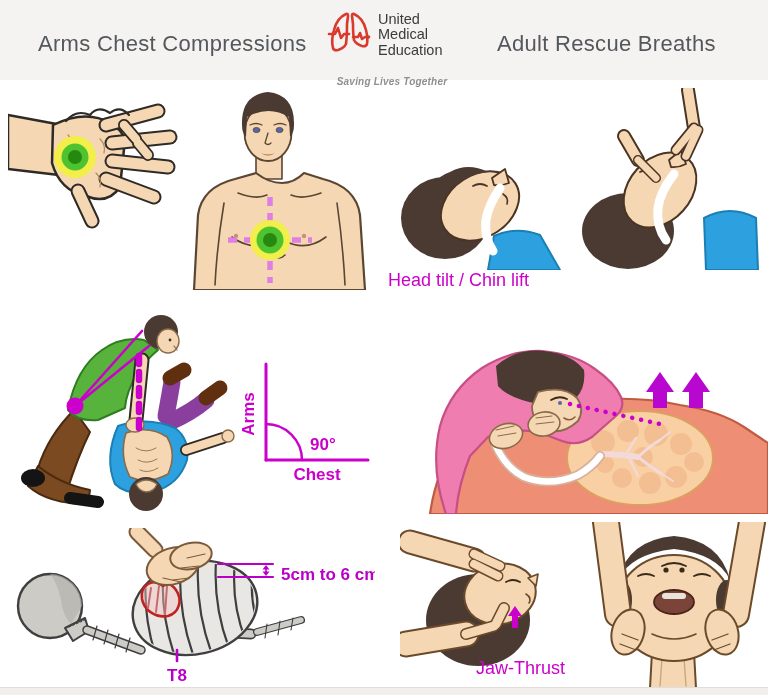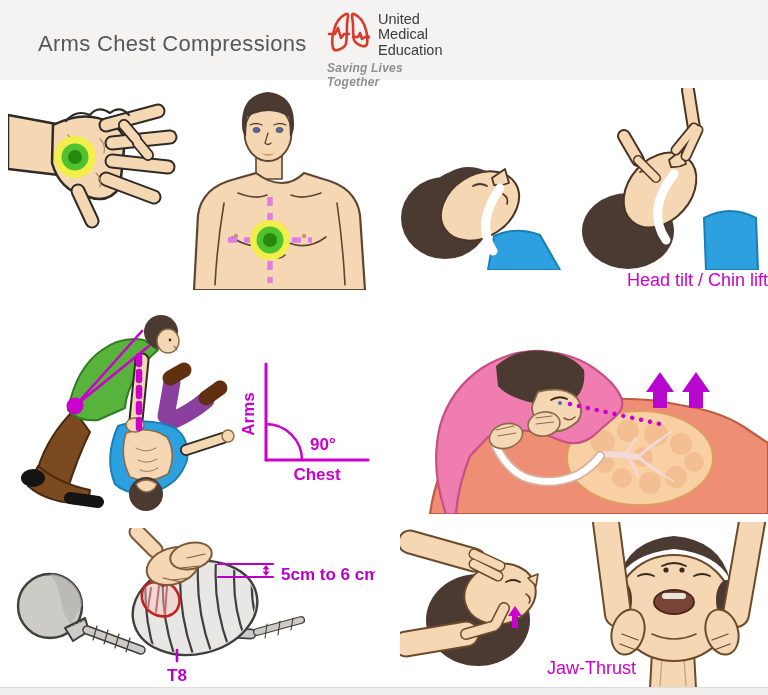"Adult Rescue Breaths" div.hdr-title { html: none -> <div>Adult Rescue Breaths</div> }
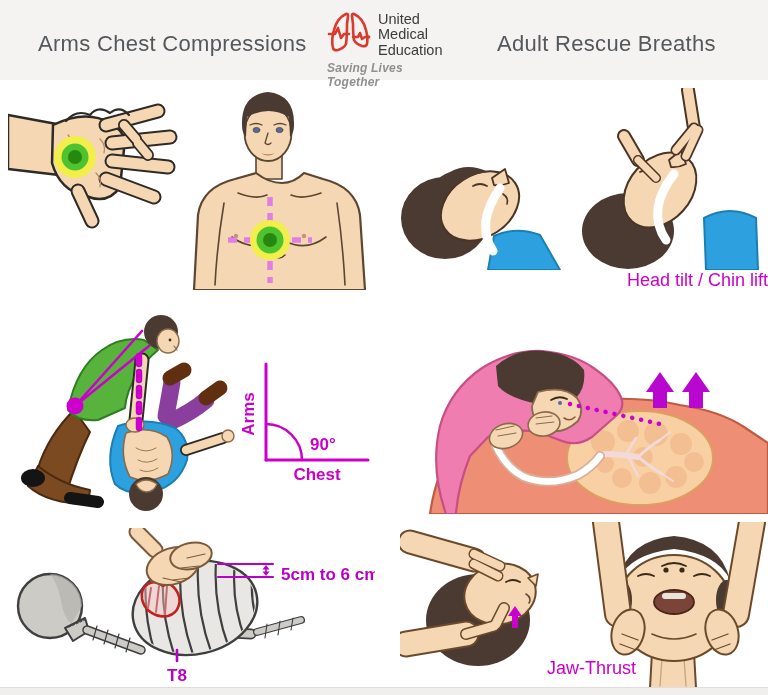"Saving Lives Together" .logo-tag { font-size: 12px -> 10px; margin-top: 1px -> 16px; text-align: none -> center }
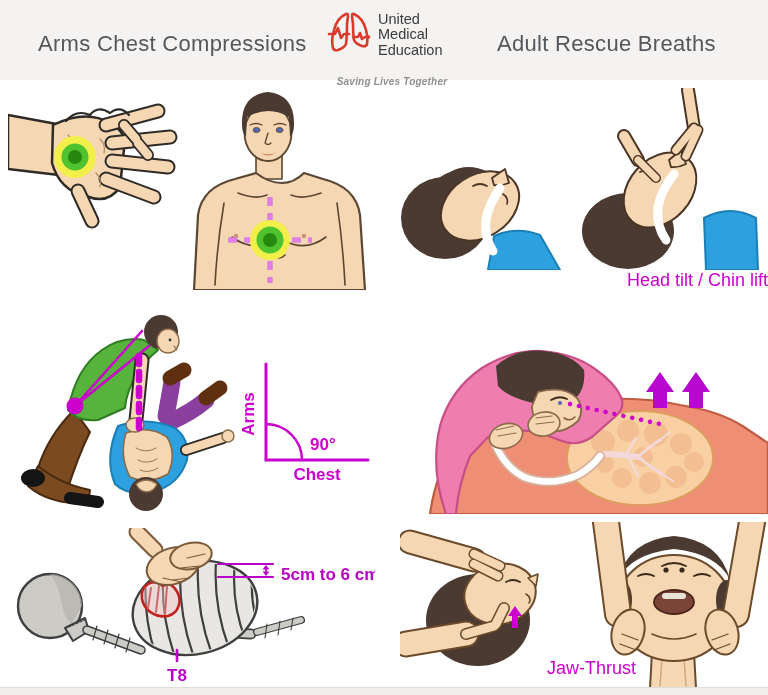"Head tilt / Chin lift" .mg-label { text-align: right -> left }
